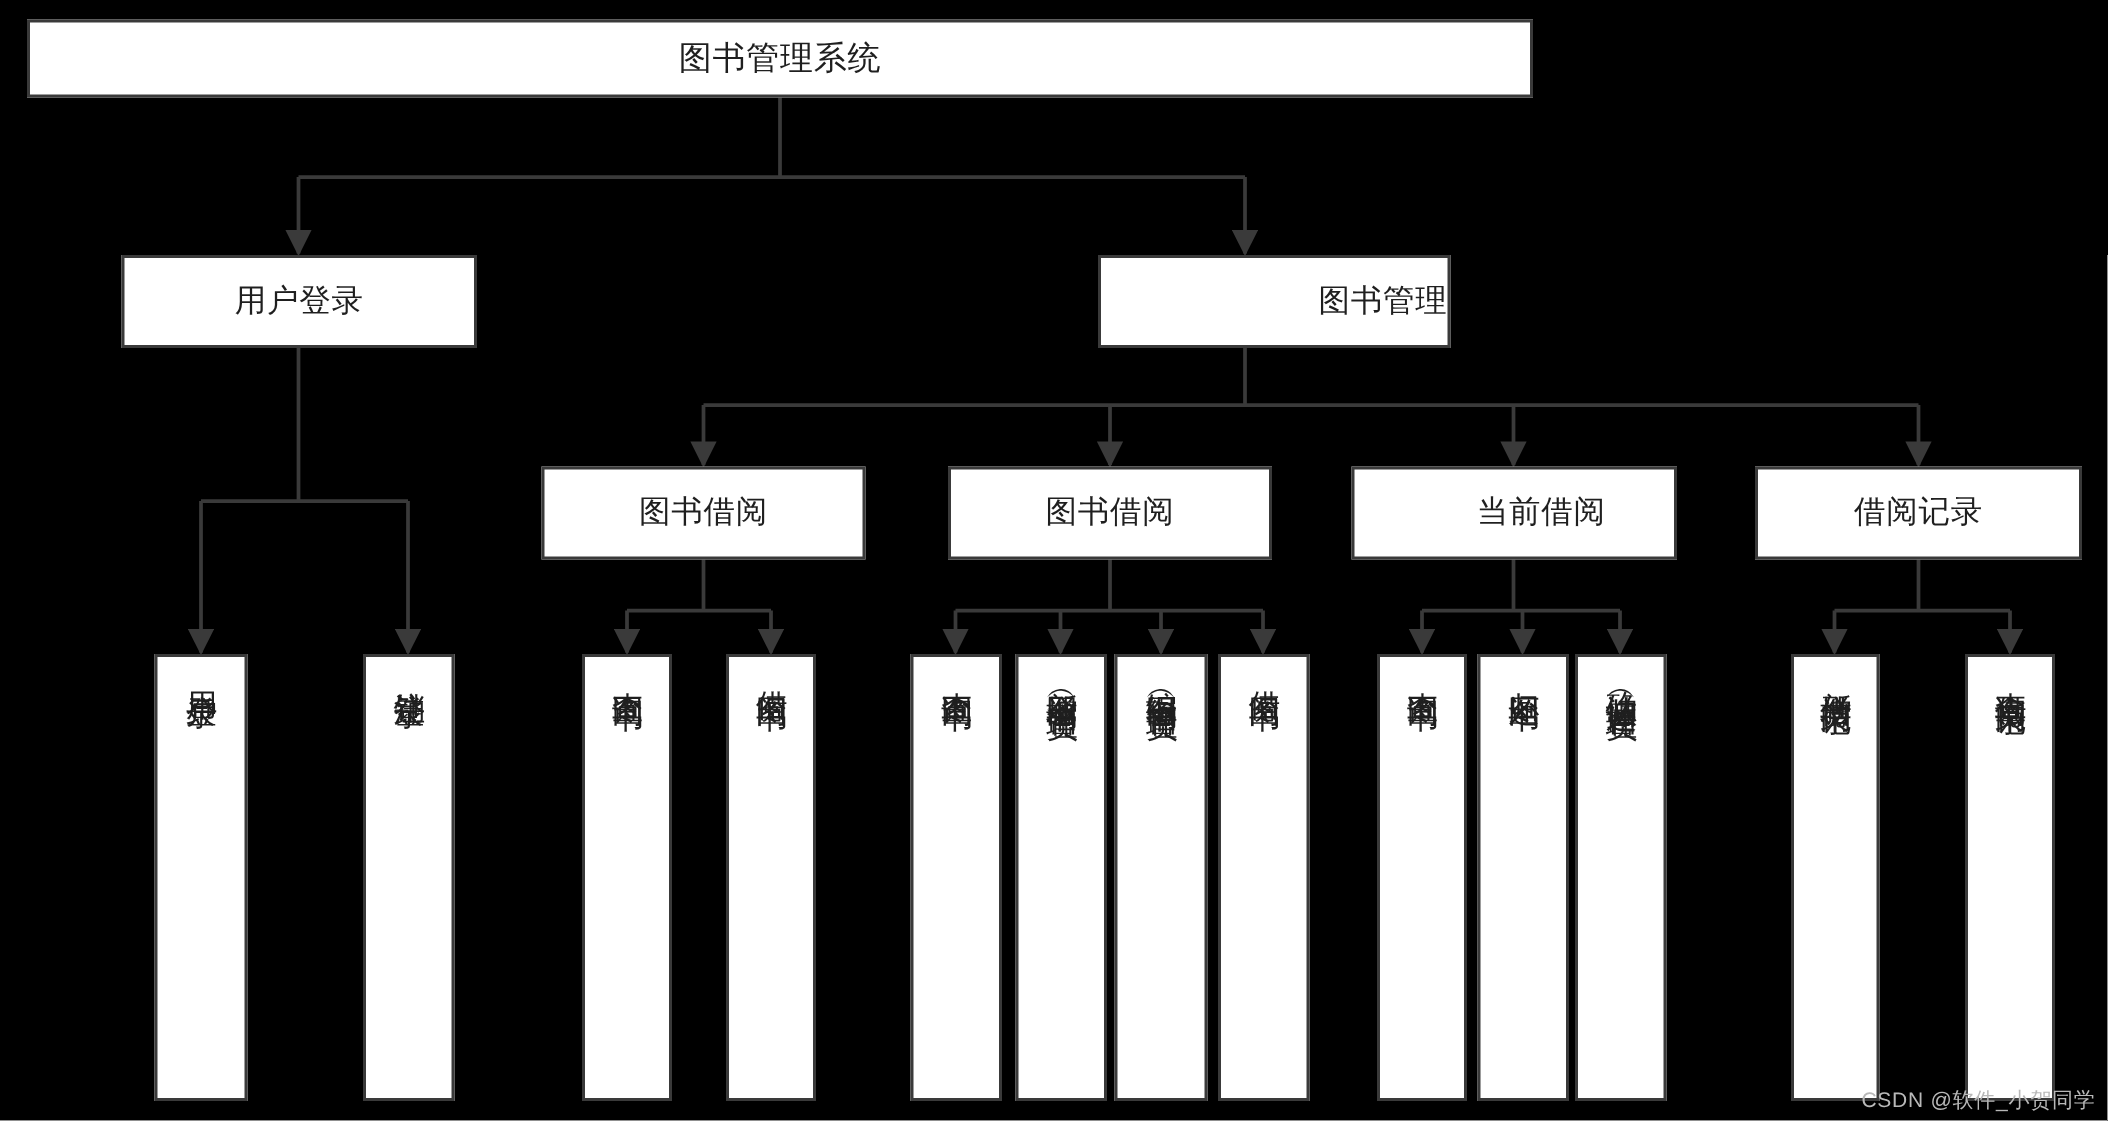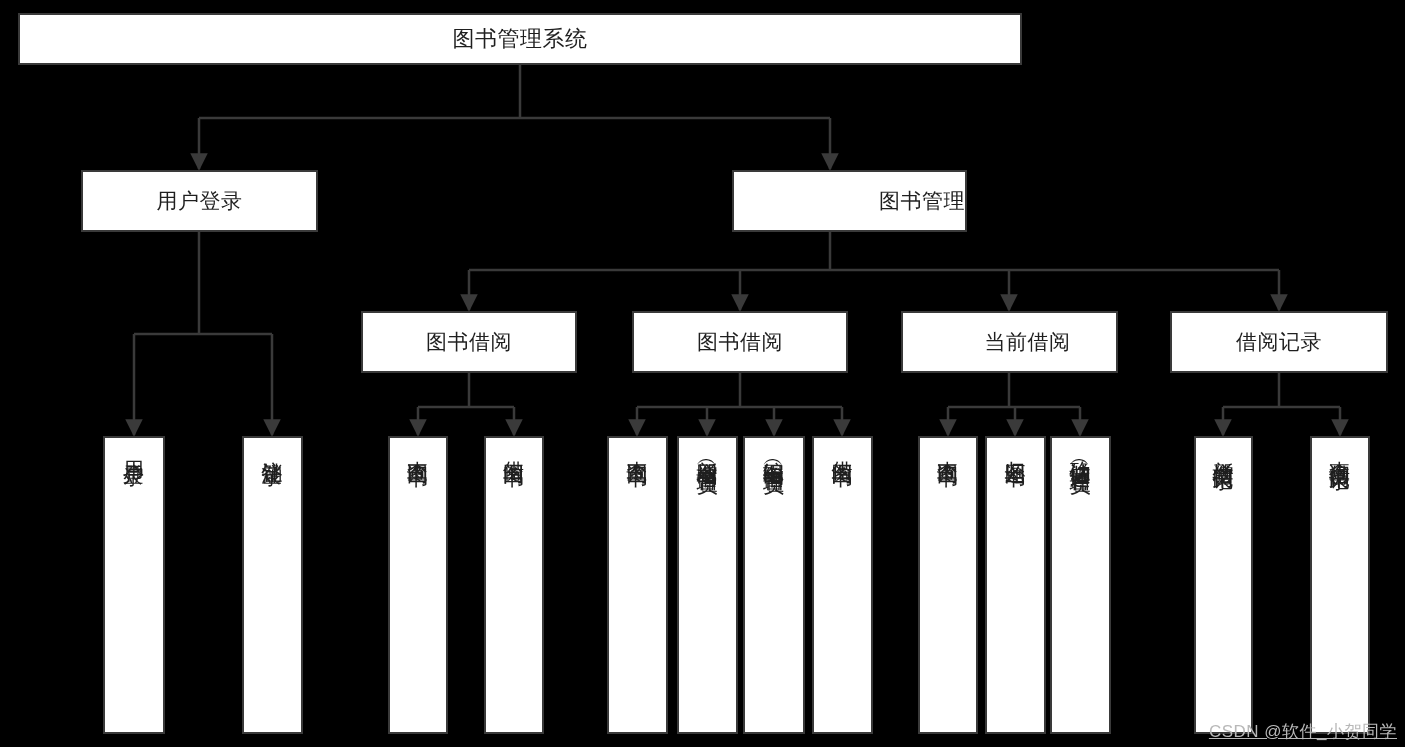"CSDN @软件_小贺同学" .watermark { font-size: 17px -> 14px; text-decoration: underline -> none }
